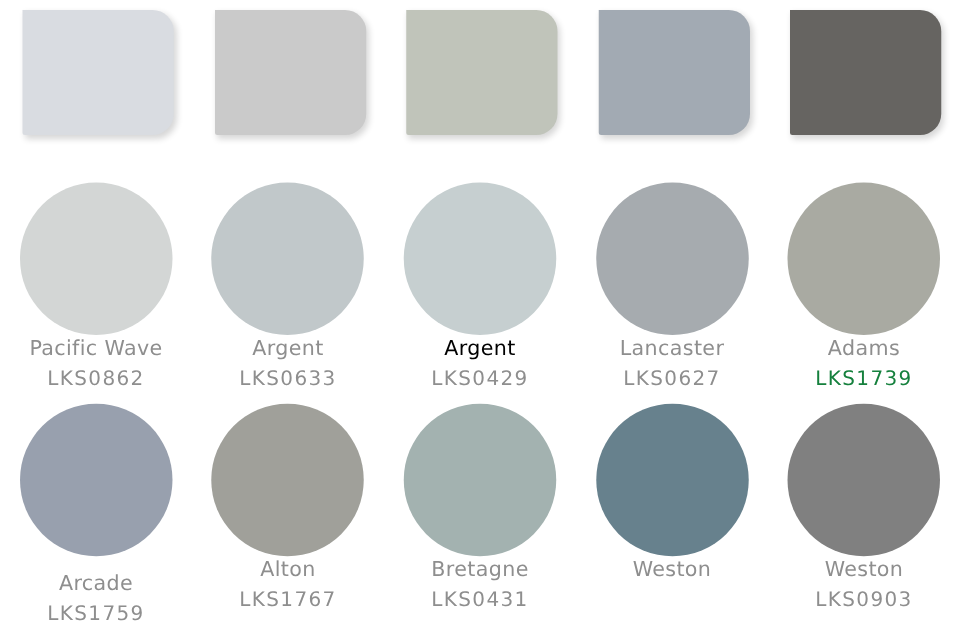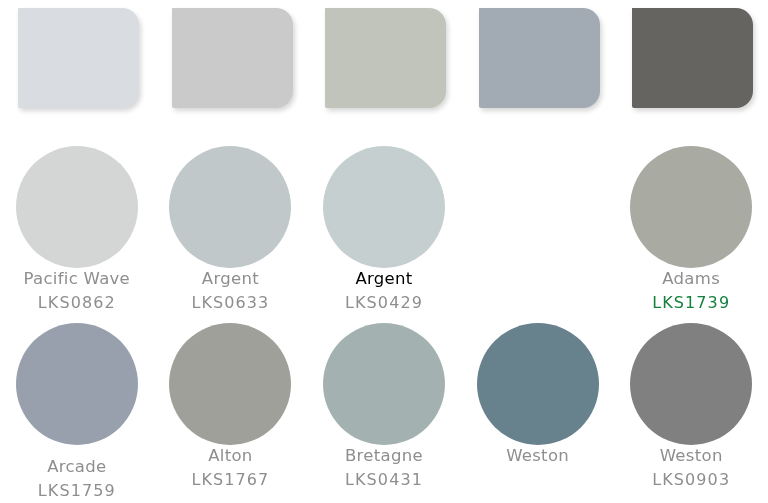"Lancaster" div.circle-cell { html: none -> <div> <div></div> <div> <span>Lancaster</span> <span>LKS0627</span> </div> </div> }
